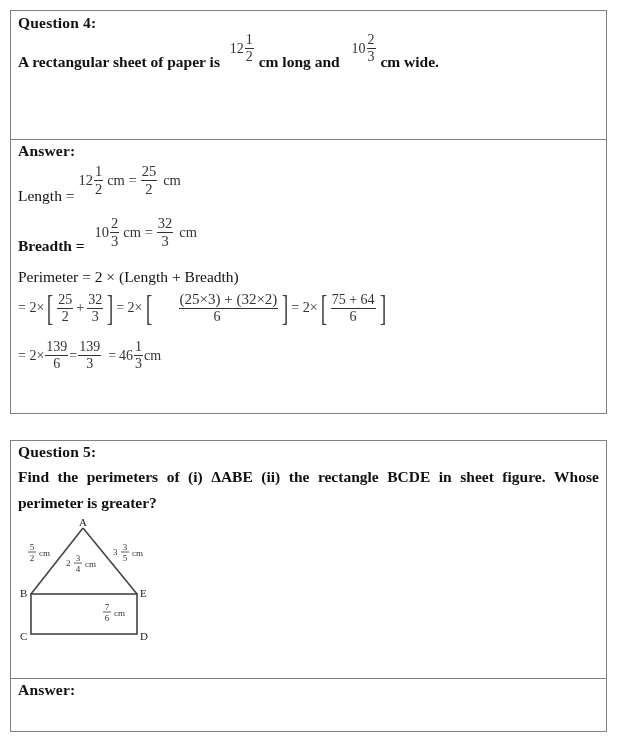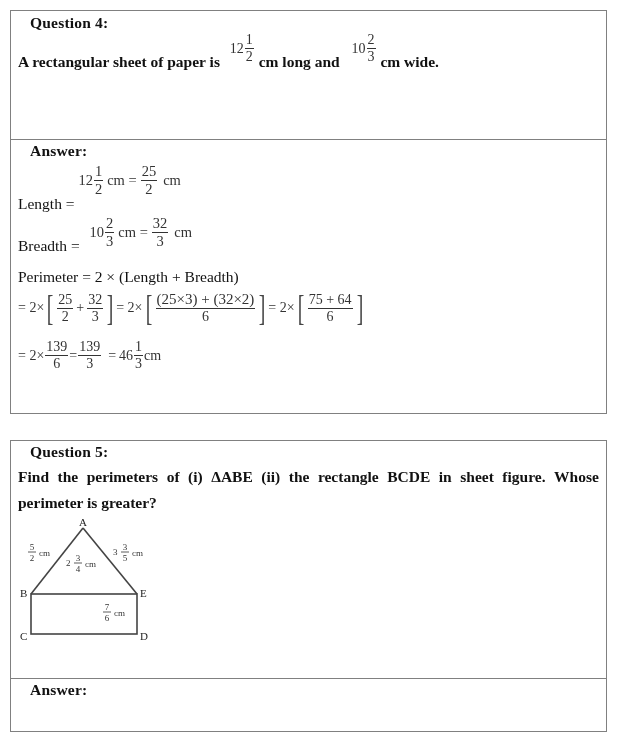"Question 4:" .heading { margin-left: 12px -> none }
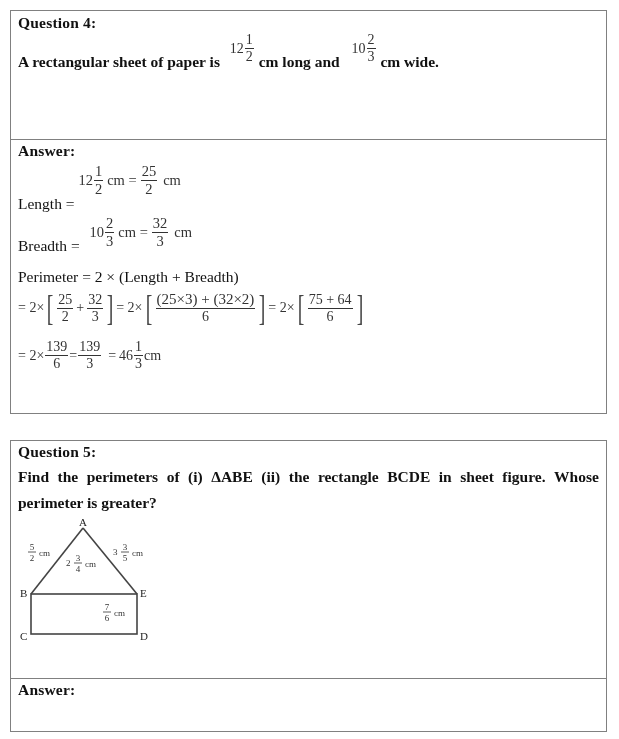"Length =" span { top: 24px -> 16px }
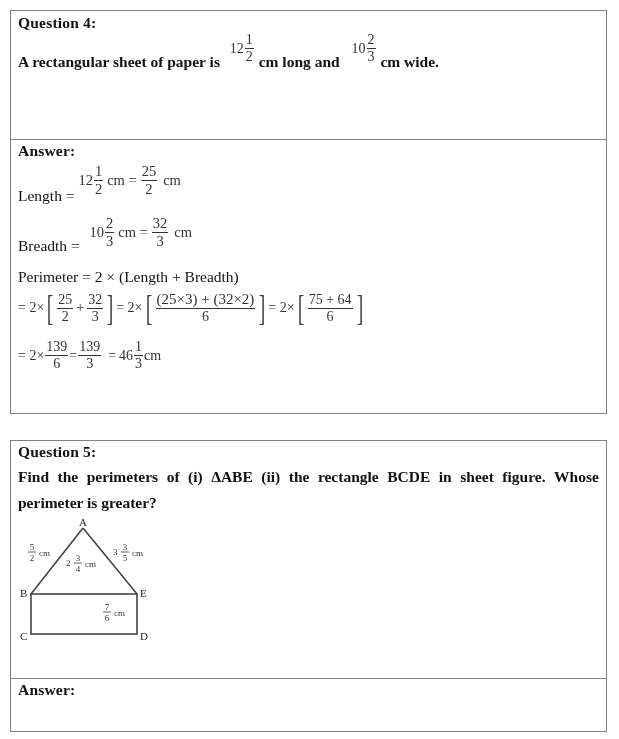"Breadth =" span { font-weight: none -> bold }
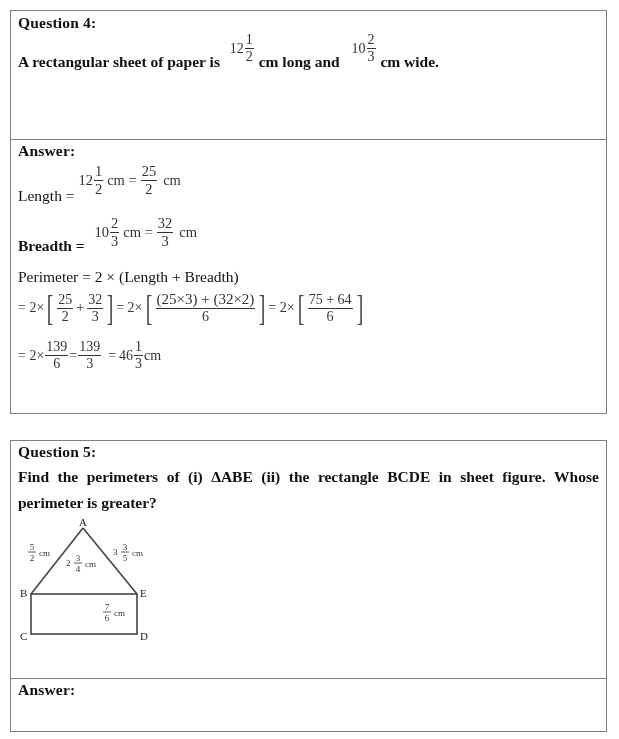"(25×3) + (32×2)" span.num { margin-left: none -> 23px }
